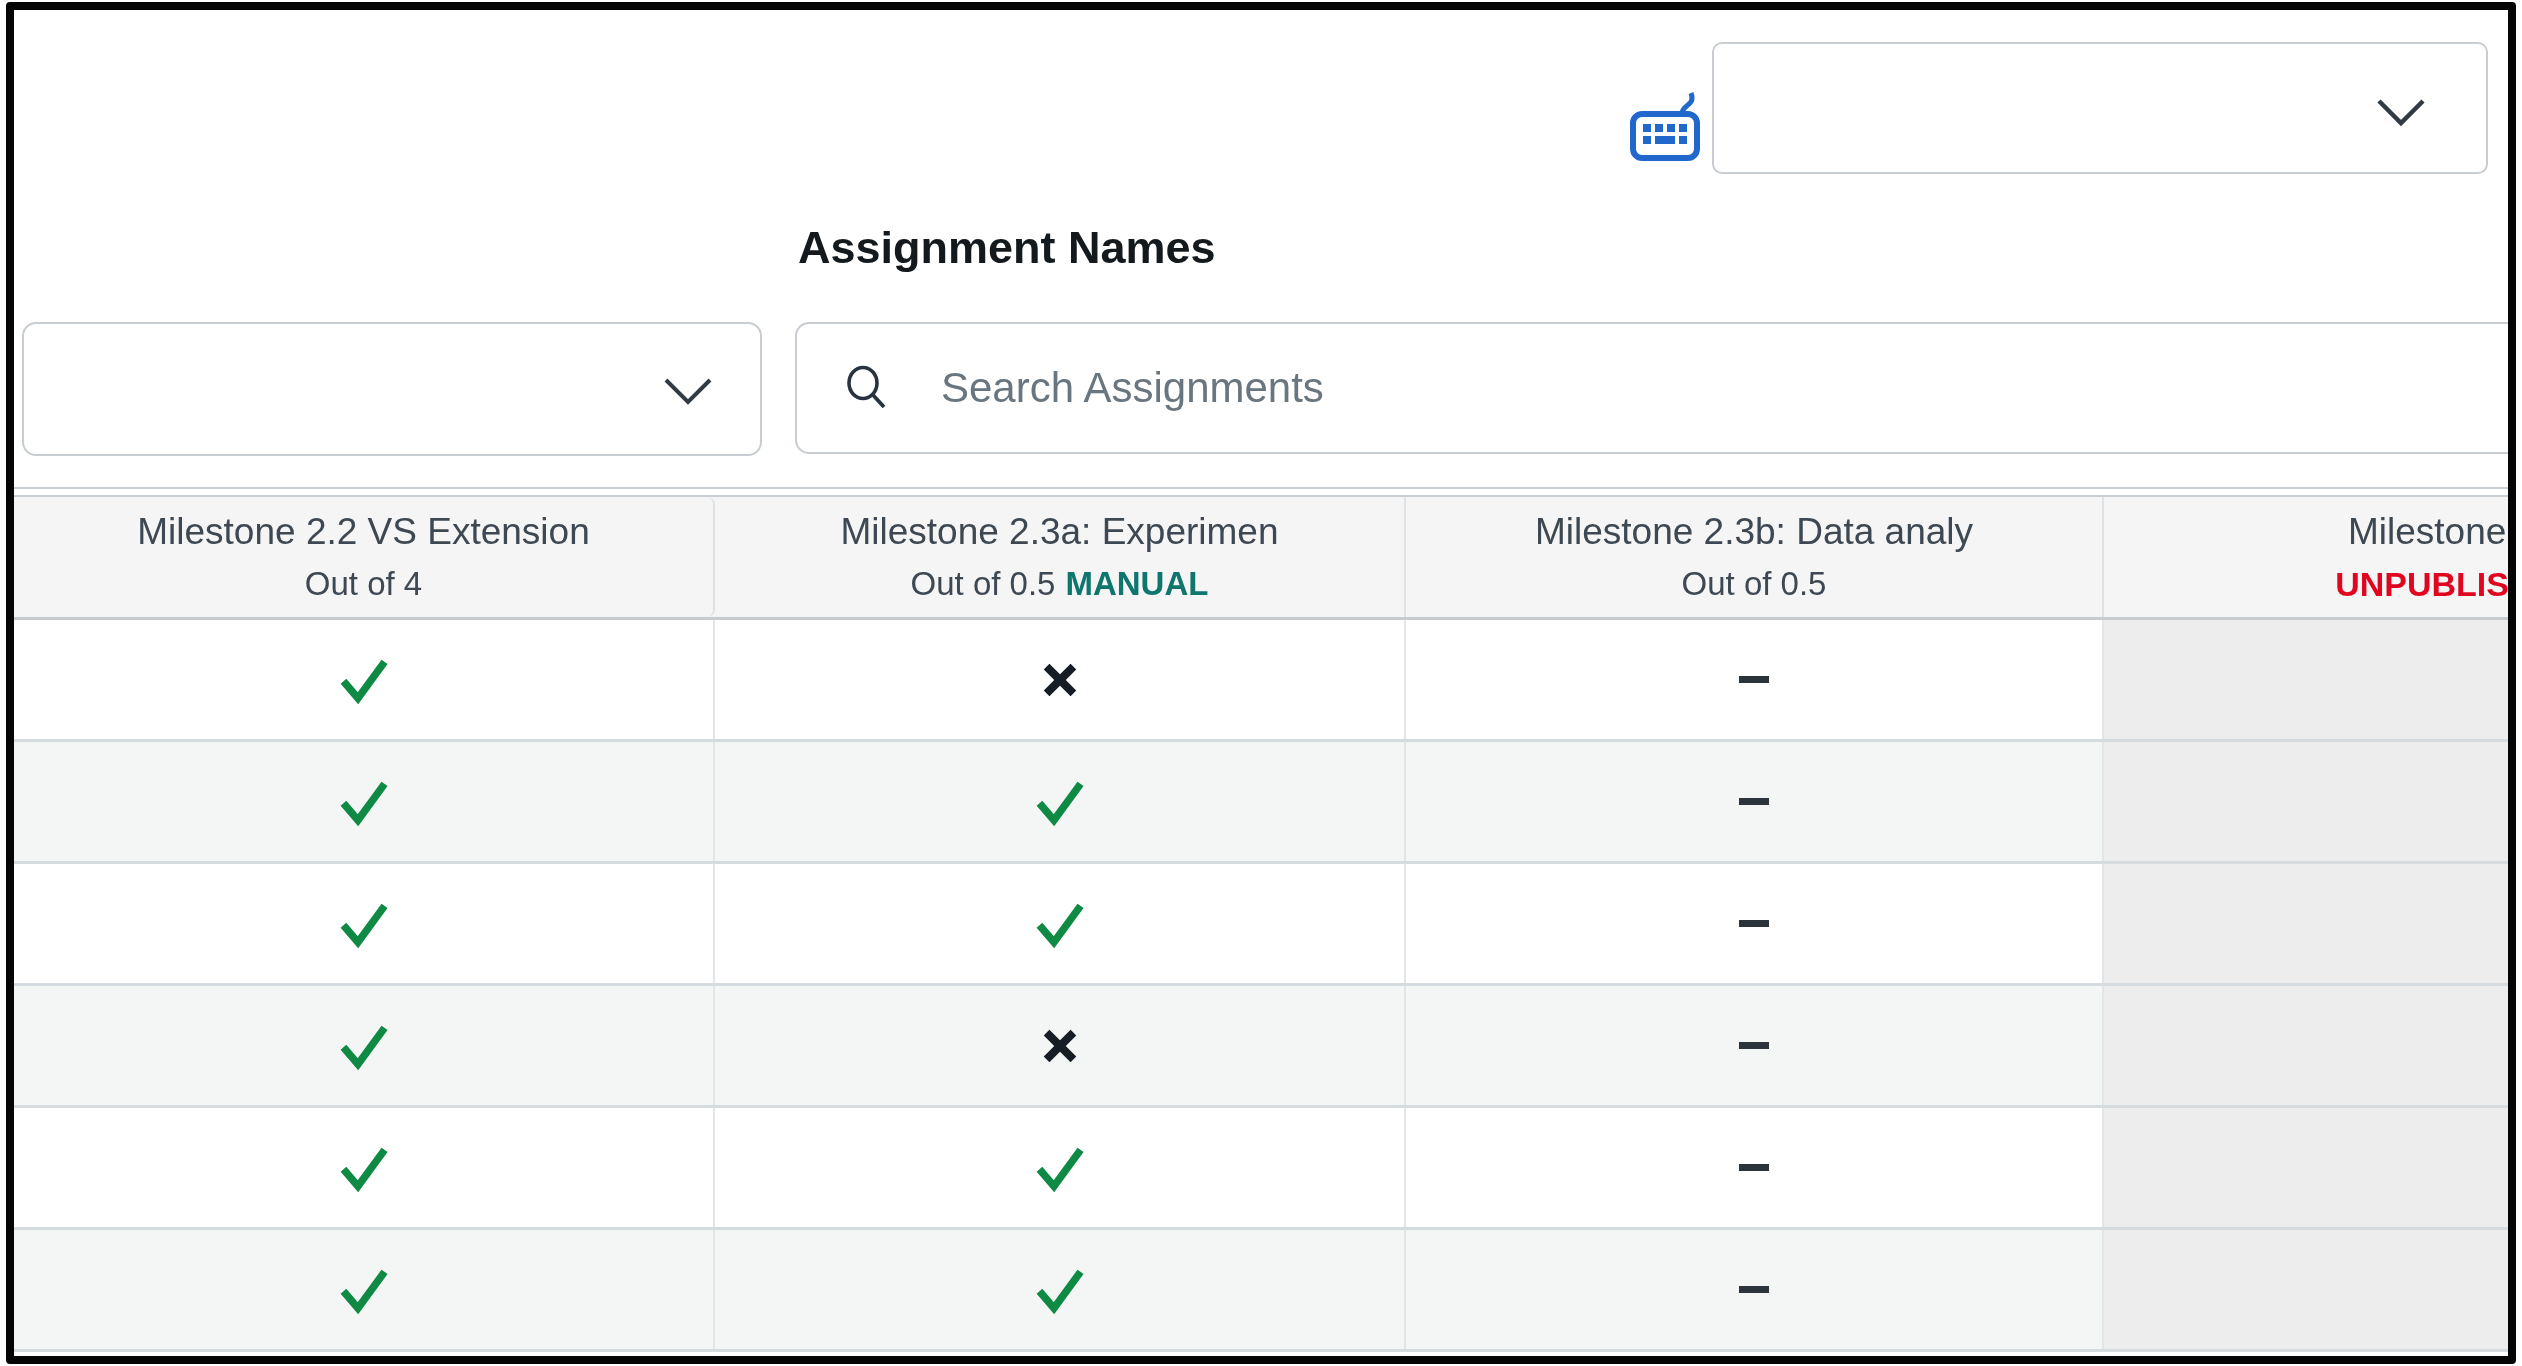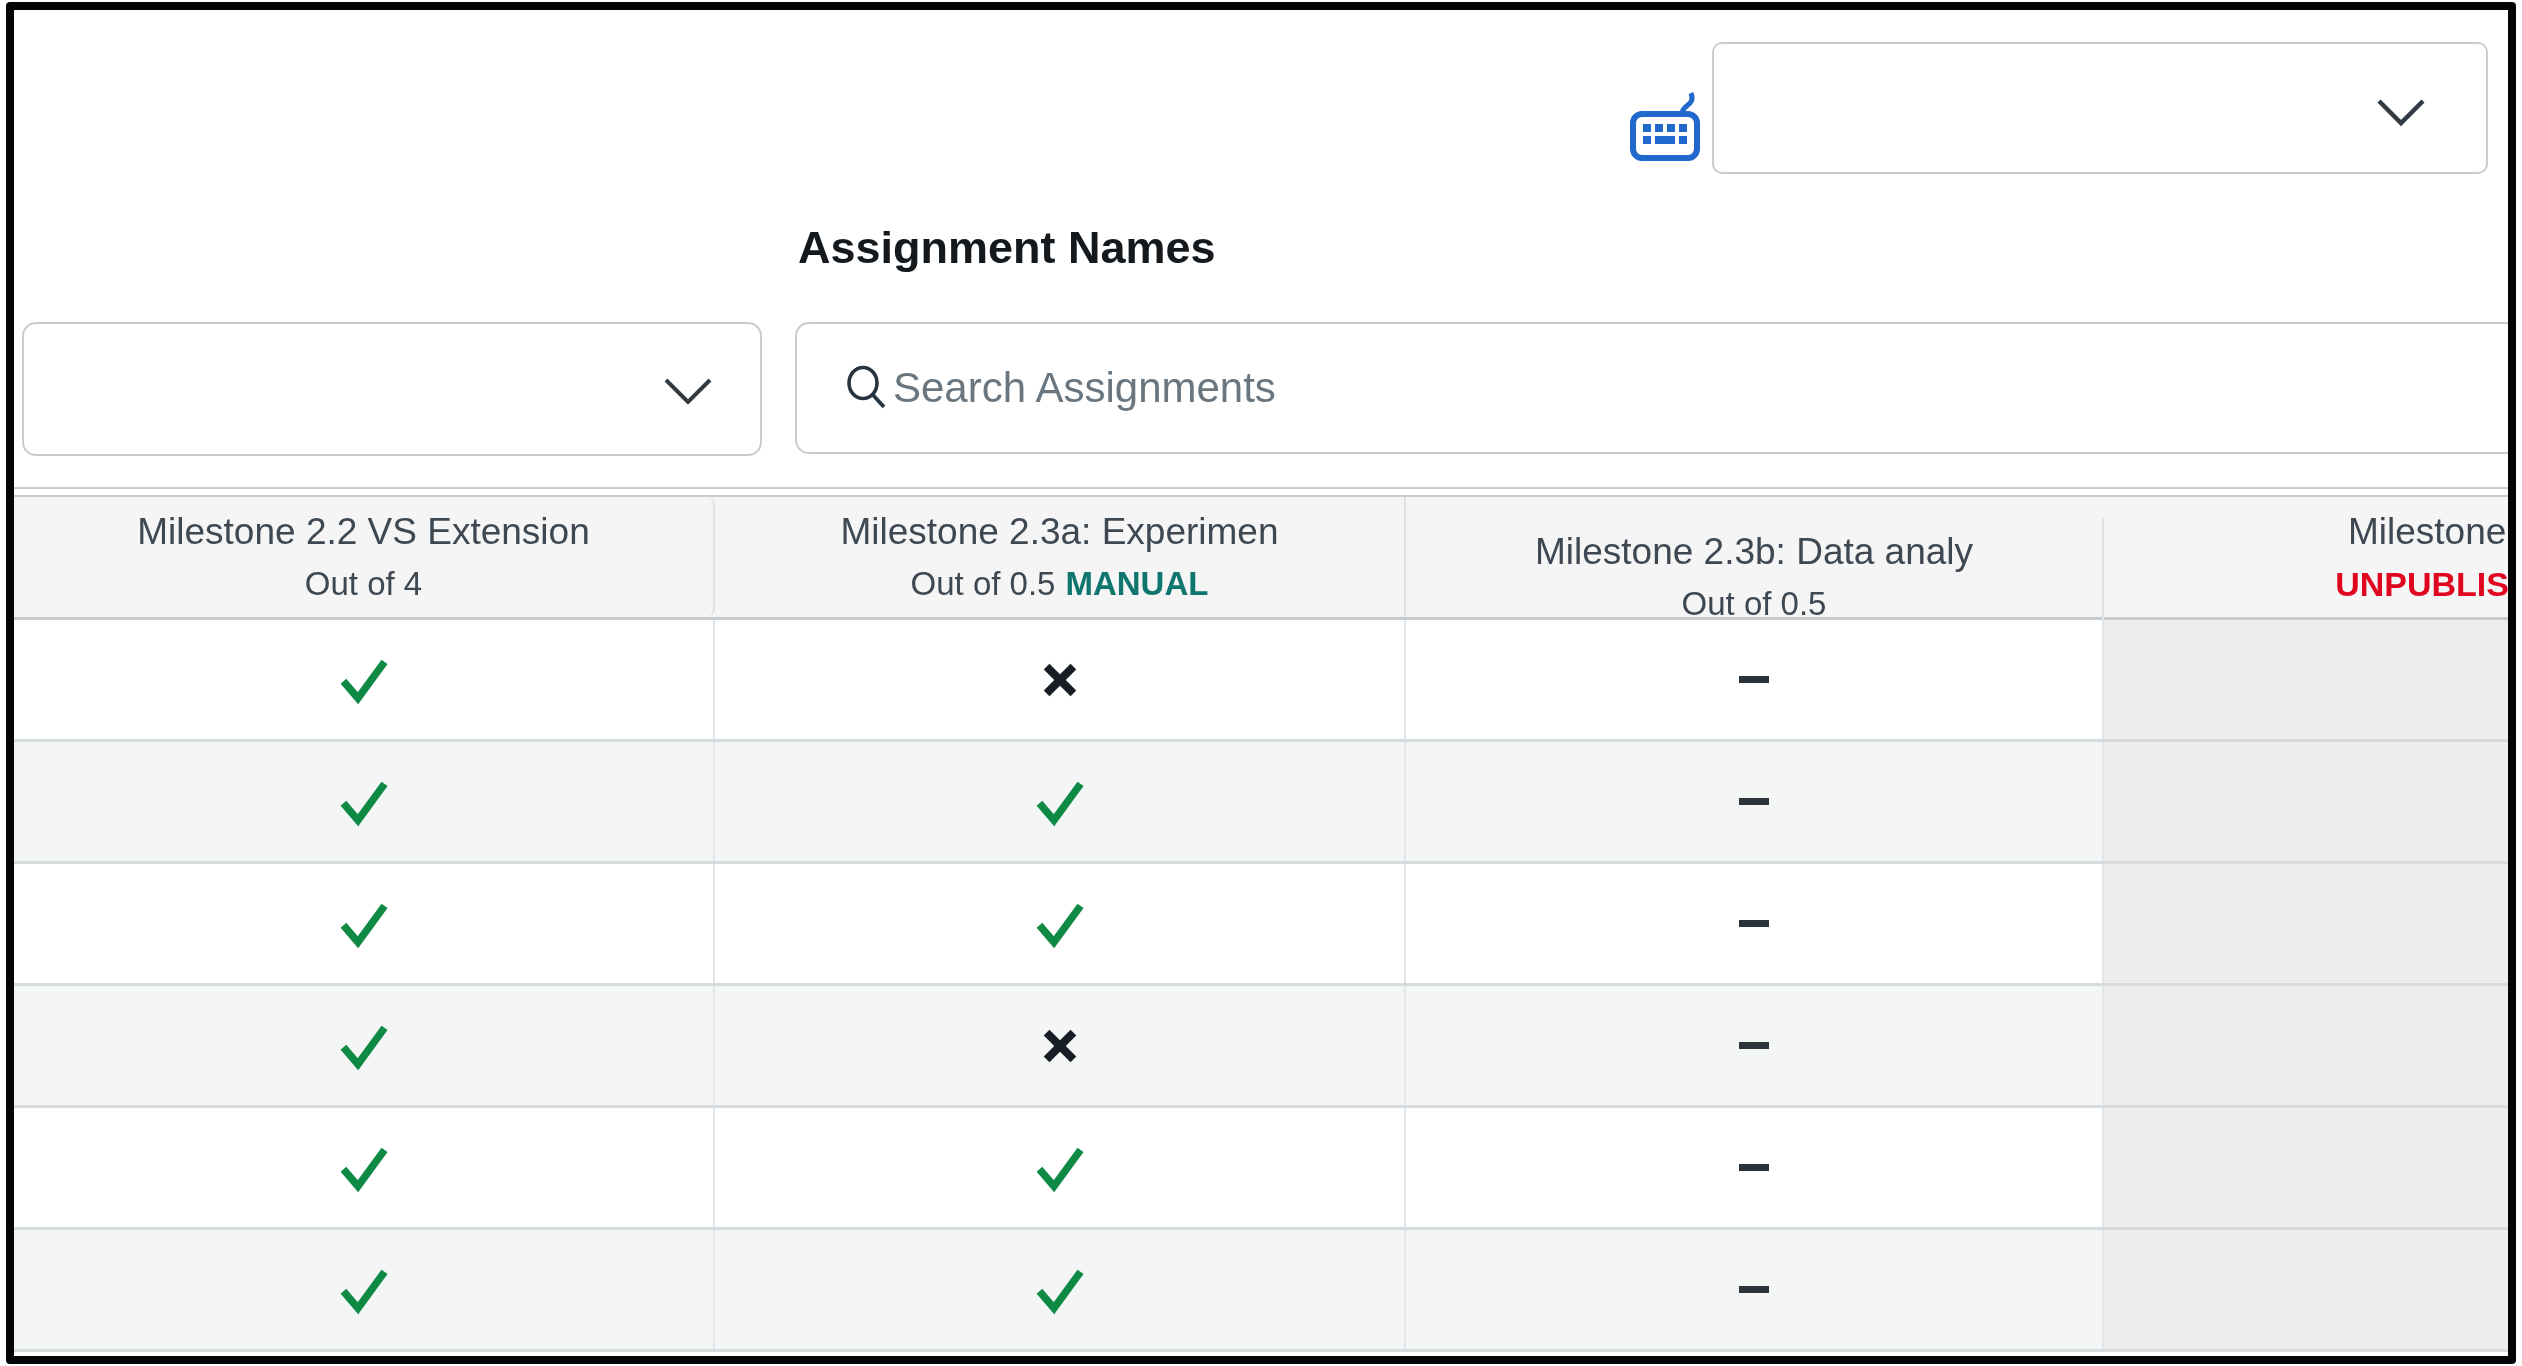"Search Assignments" .search-box input { margin-left: none -> 48px }
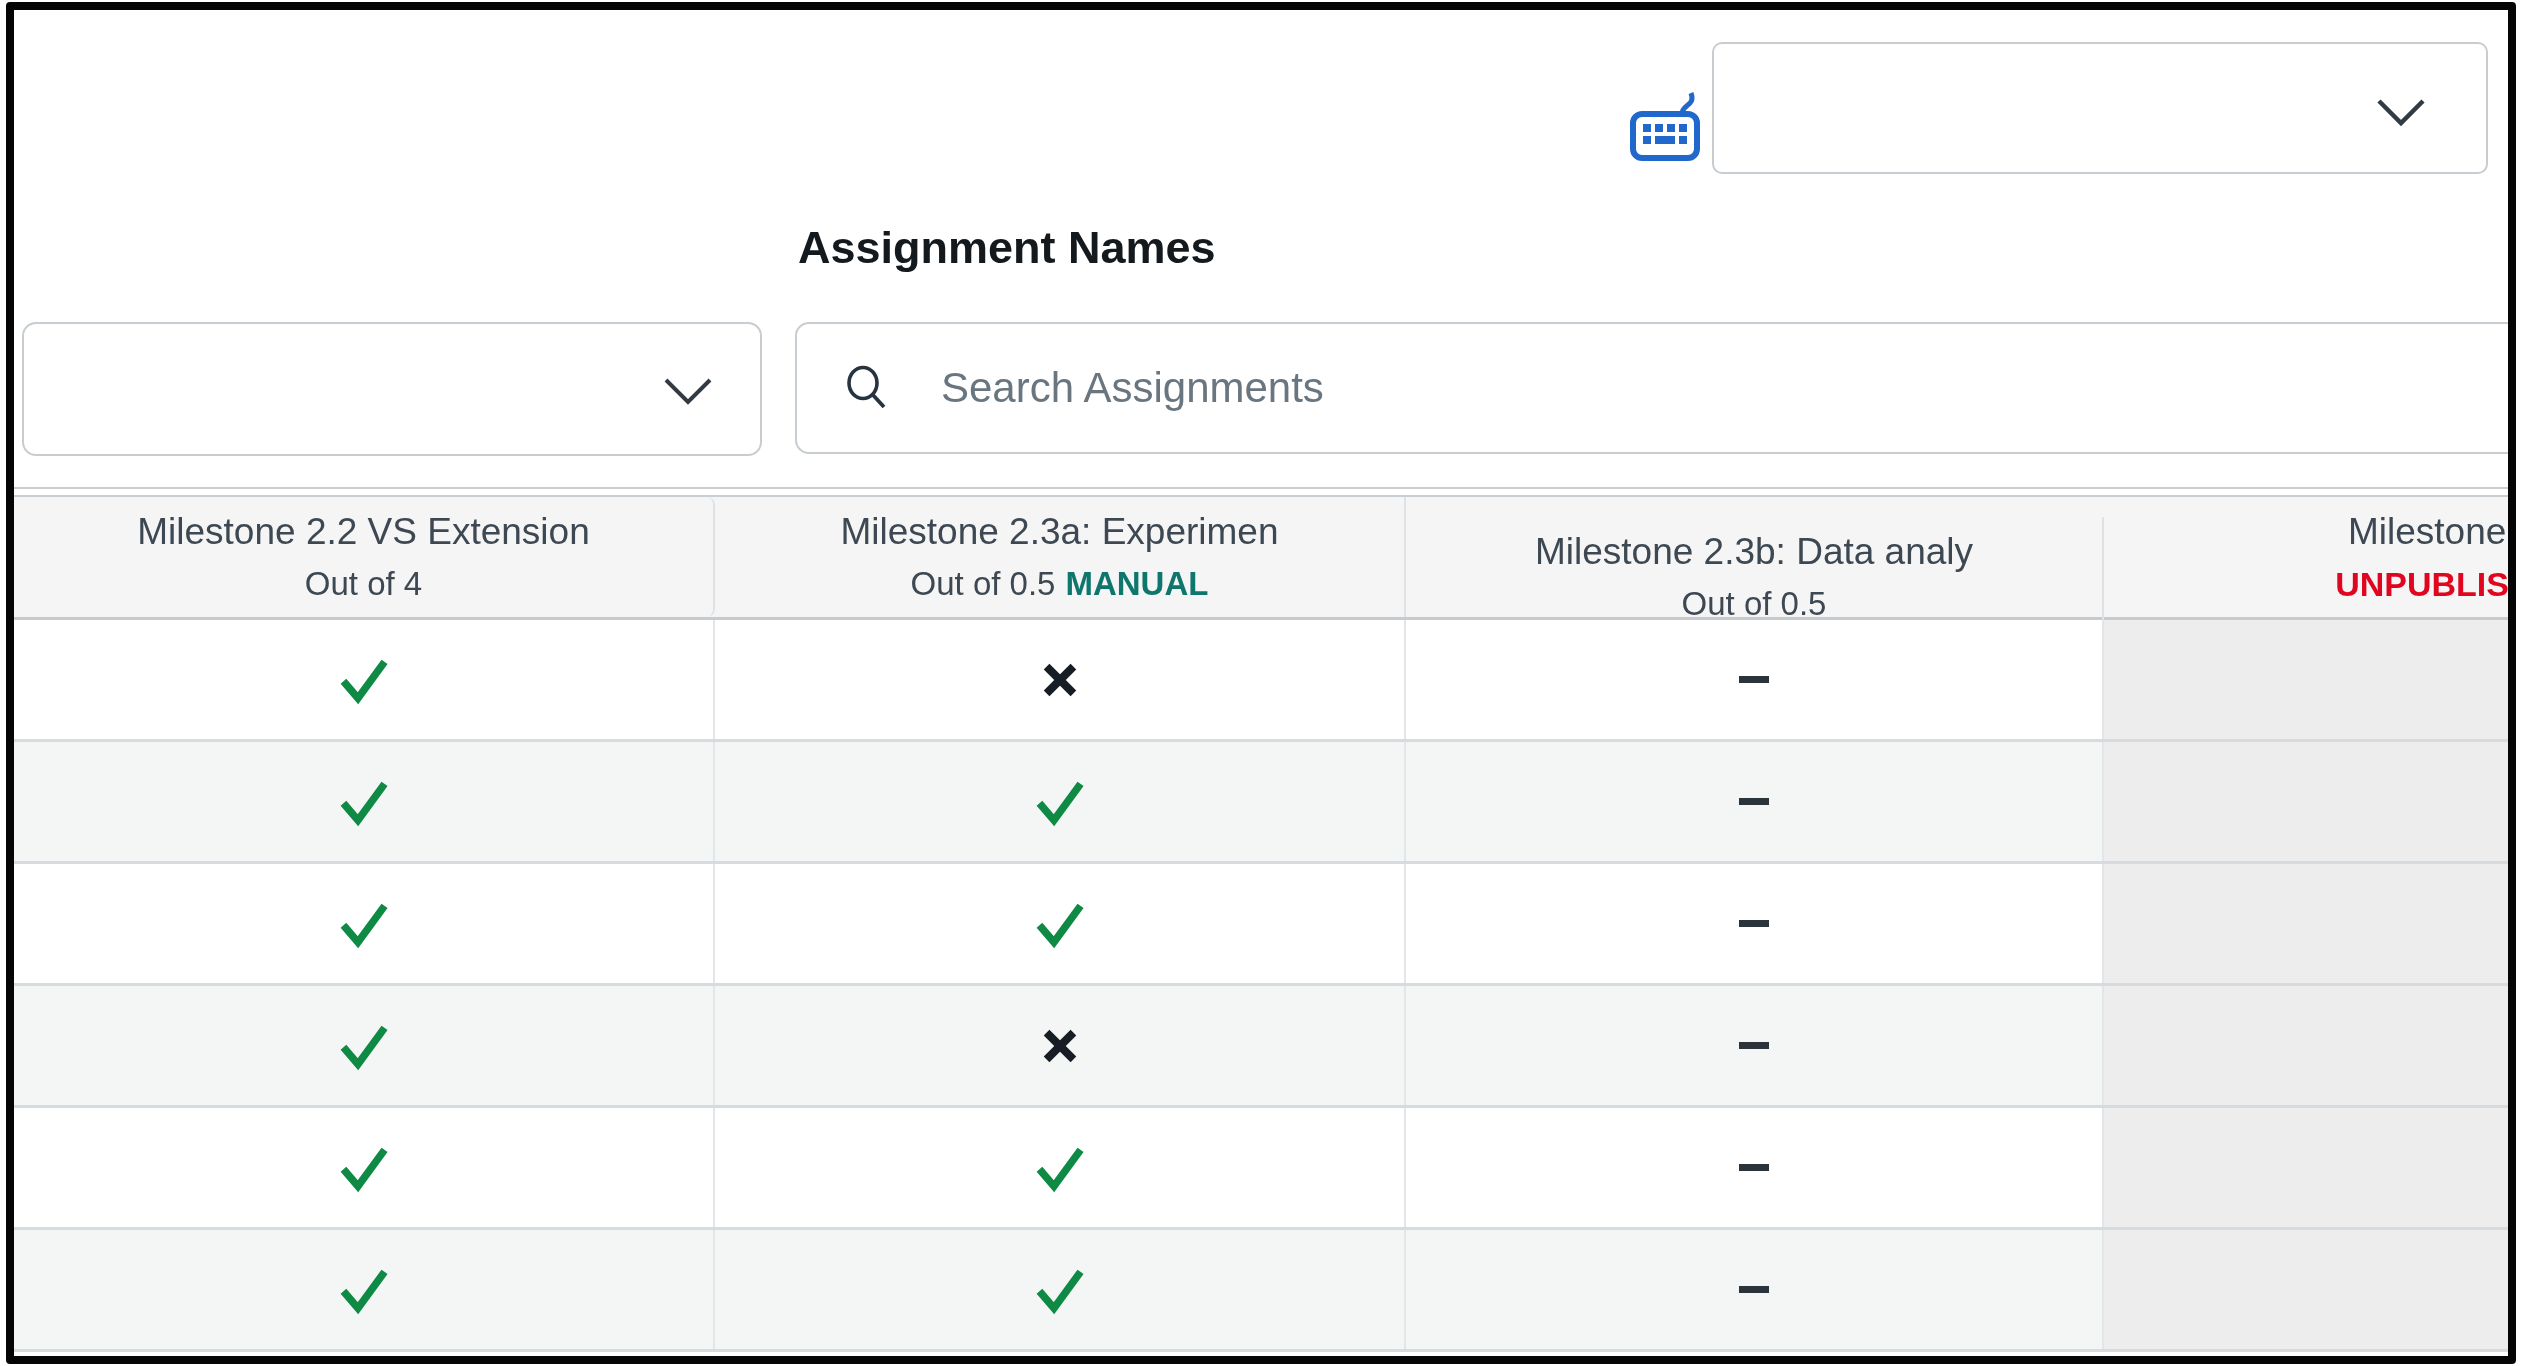"Milestone 2.3b: Data analy" div.hcell { margin-top: 20px -> none }
